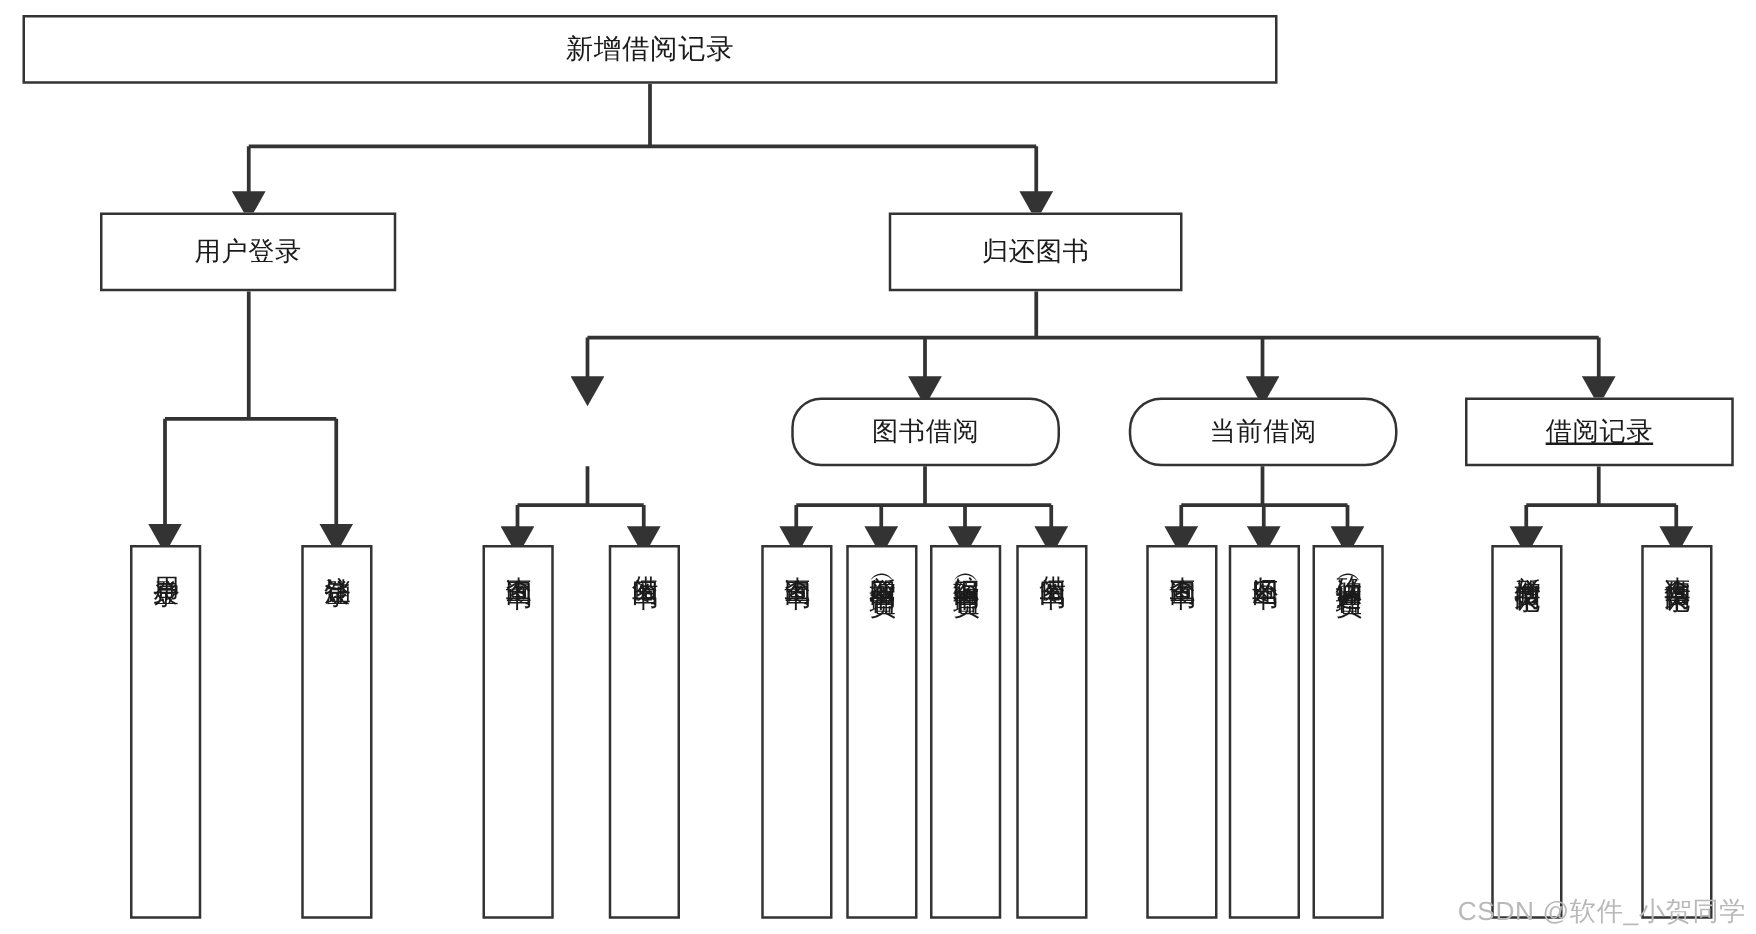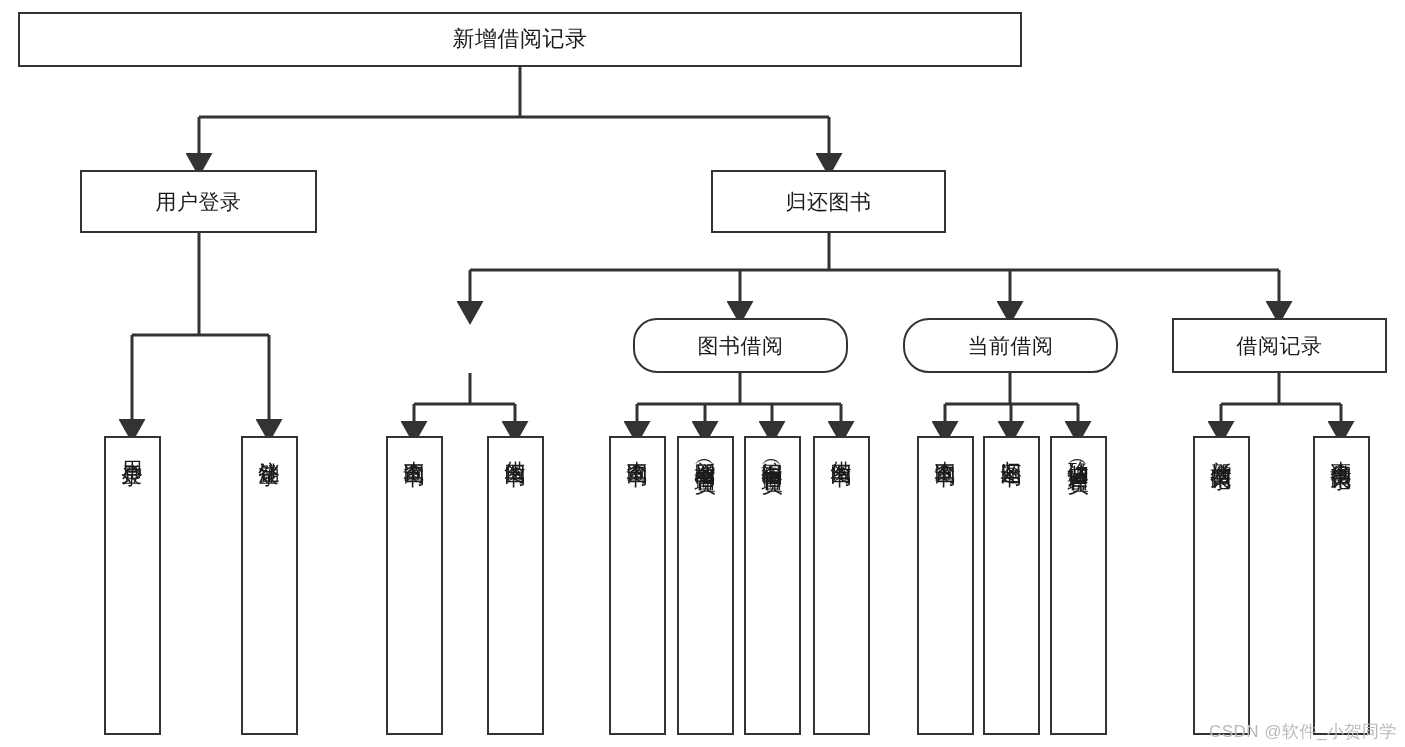"借阅记录" div.node { text-decoration: none -> underline }
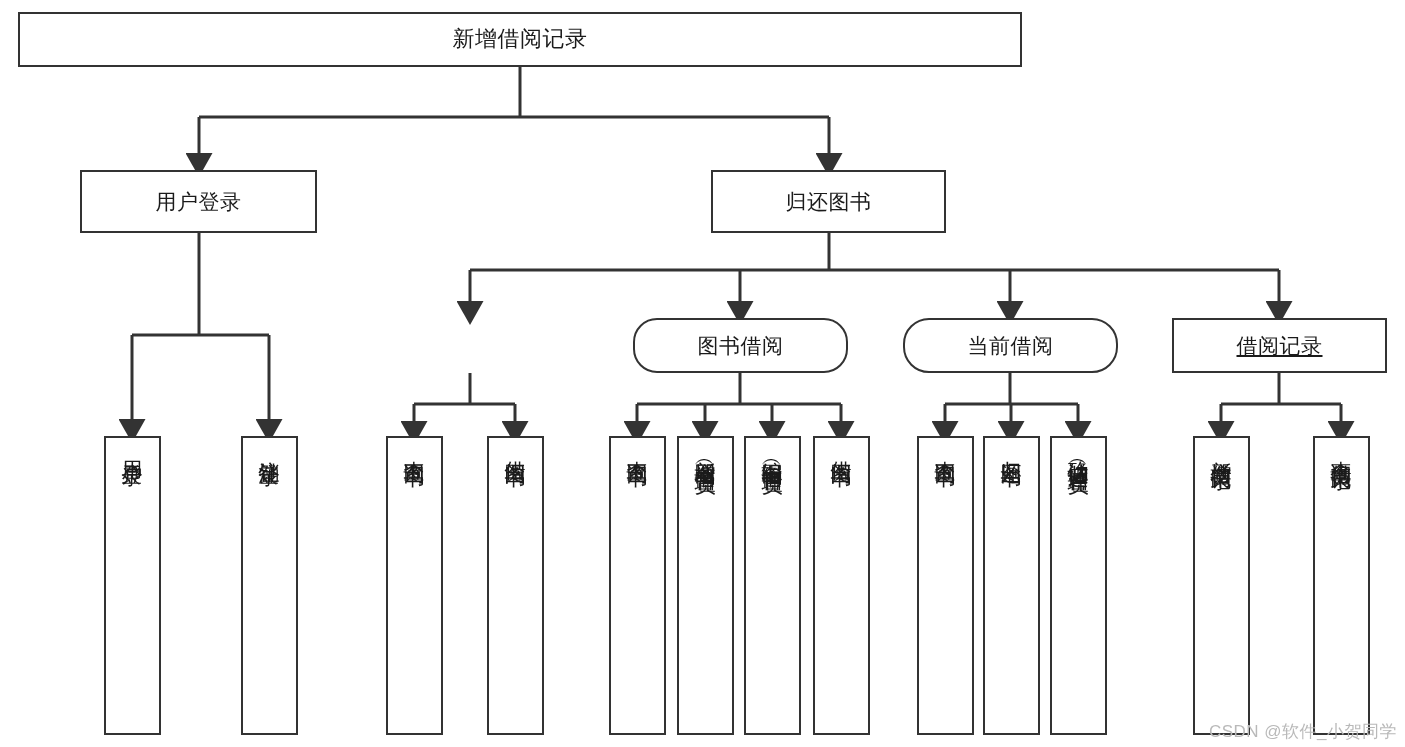"CSDN @软件_小贺同学" .watermark { font-size: 17px -> 21px }
